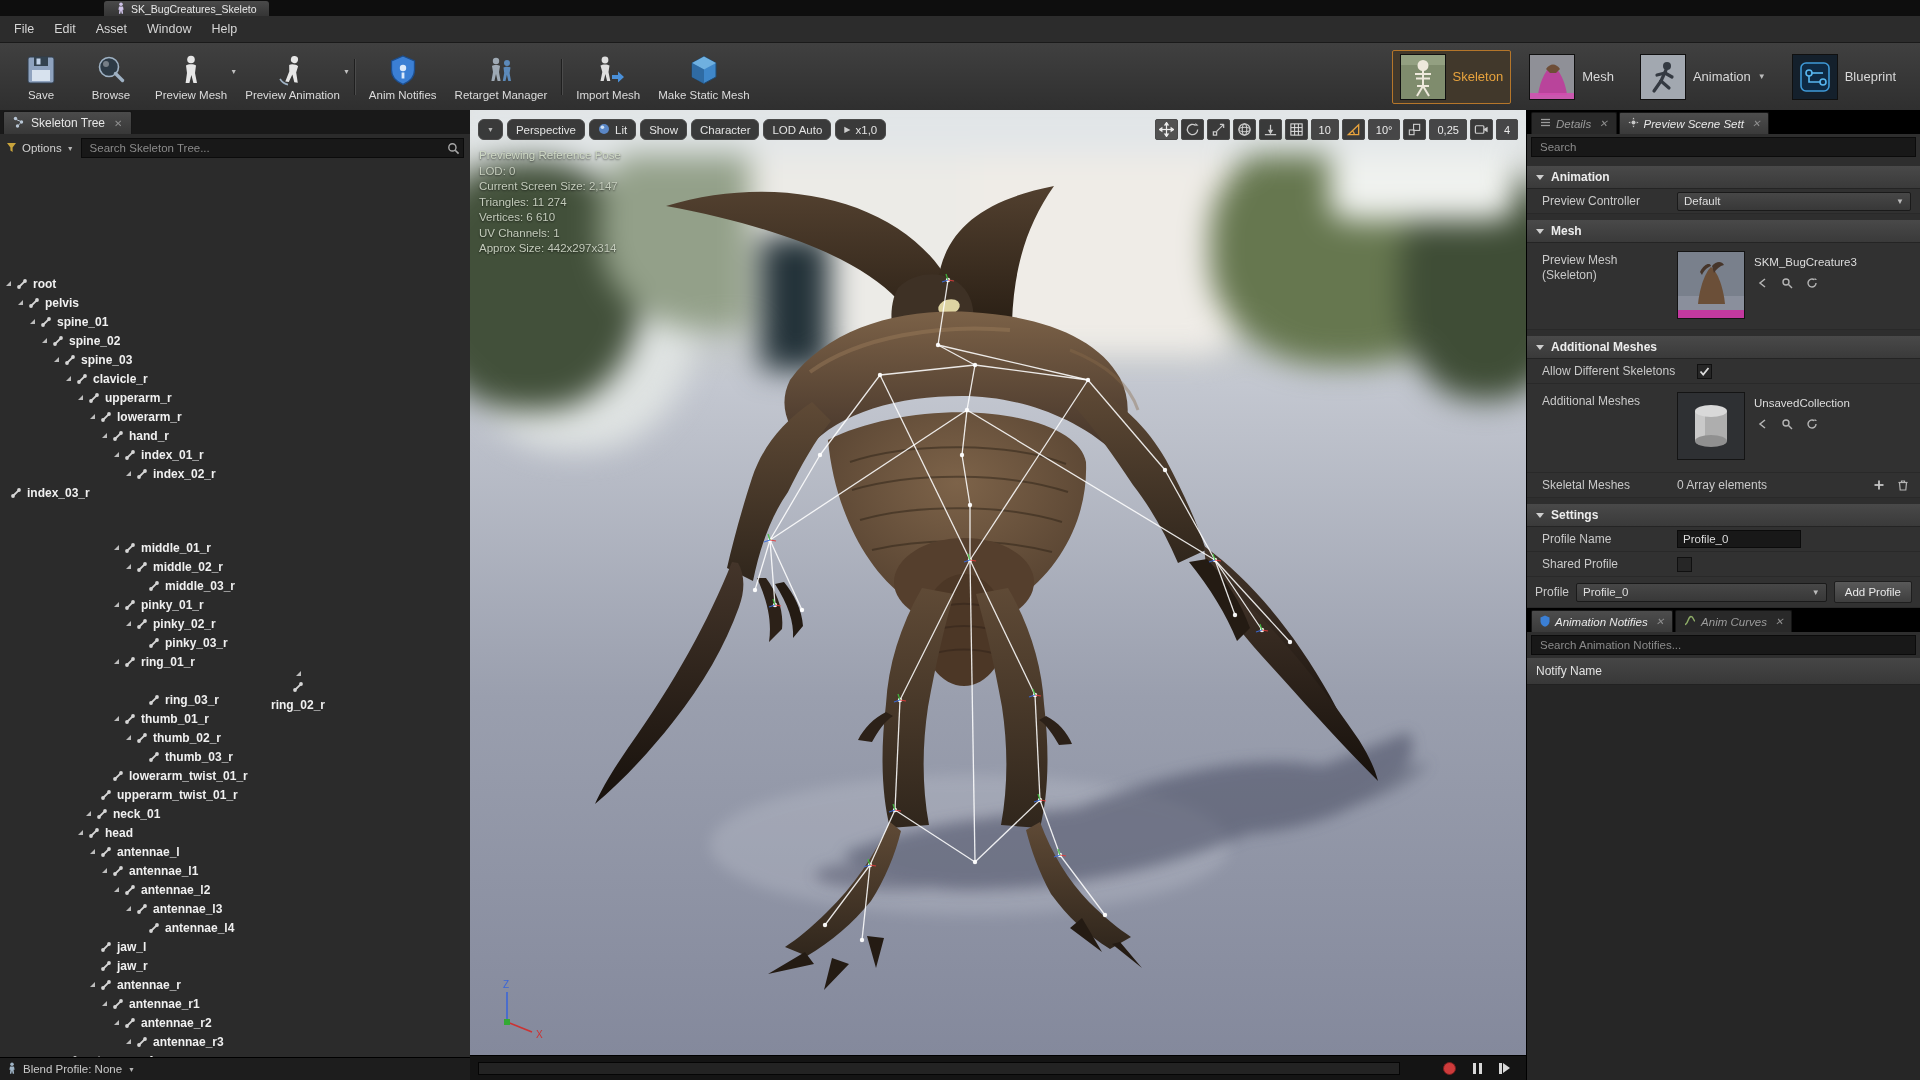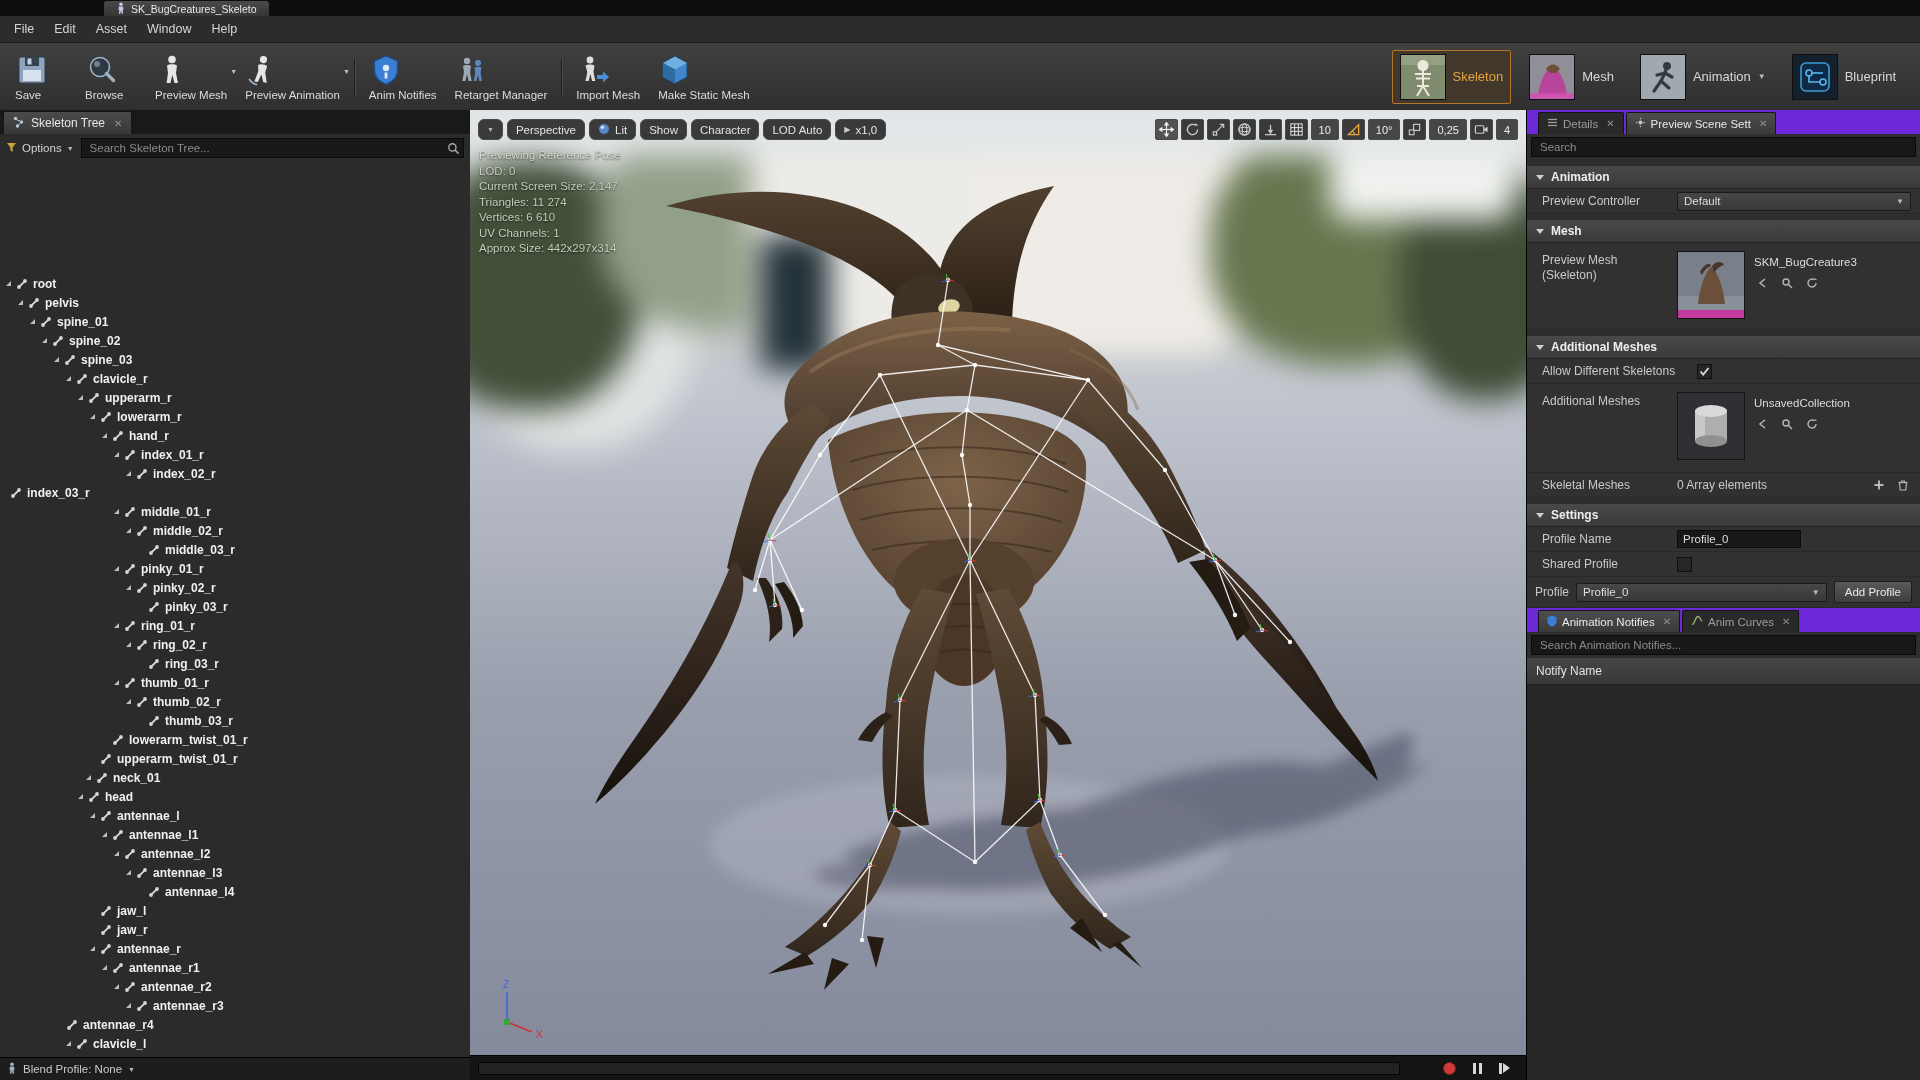"Save" .tb-btn { align-items: none -> center }
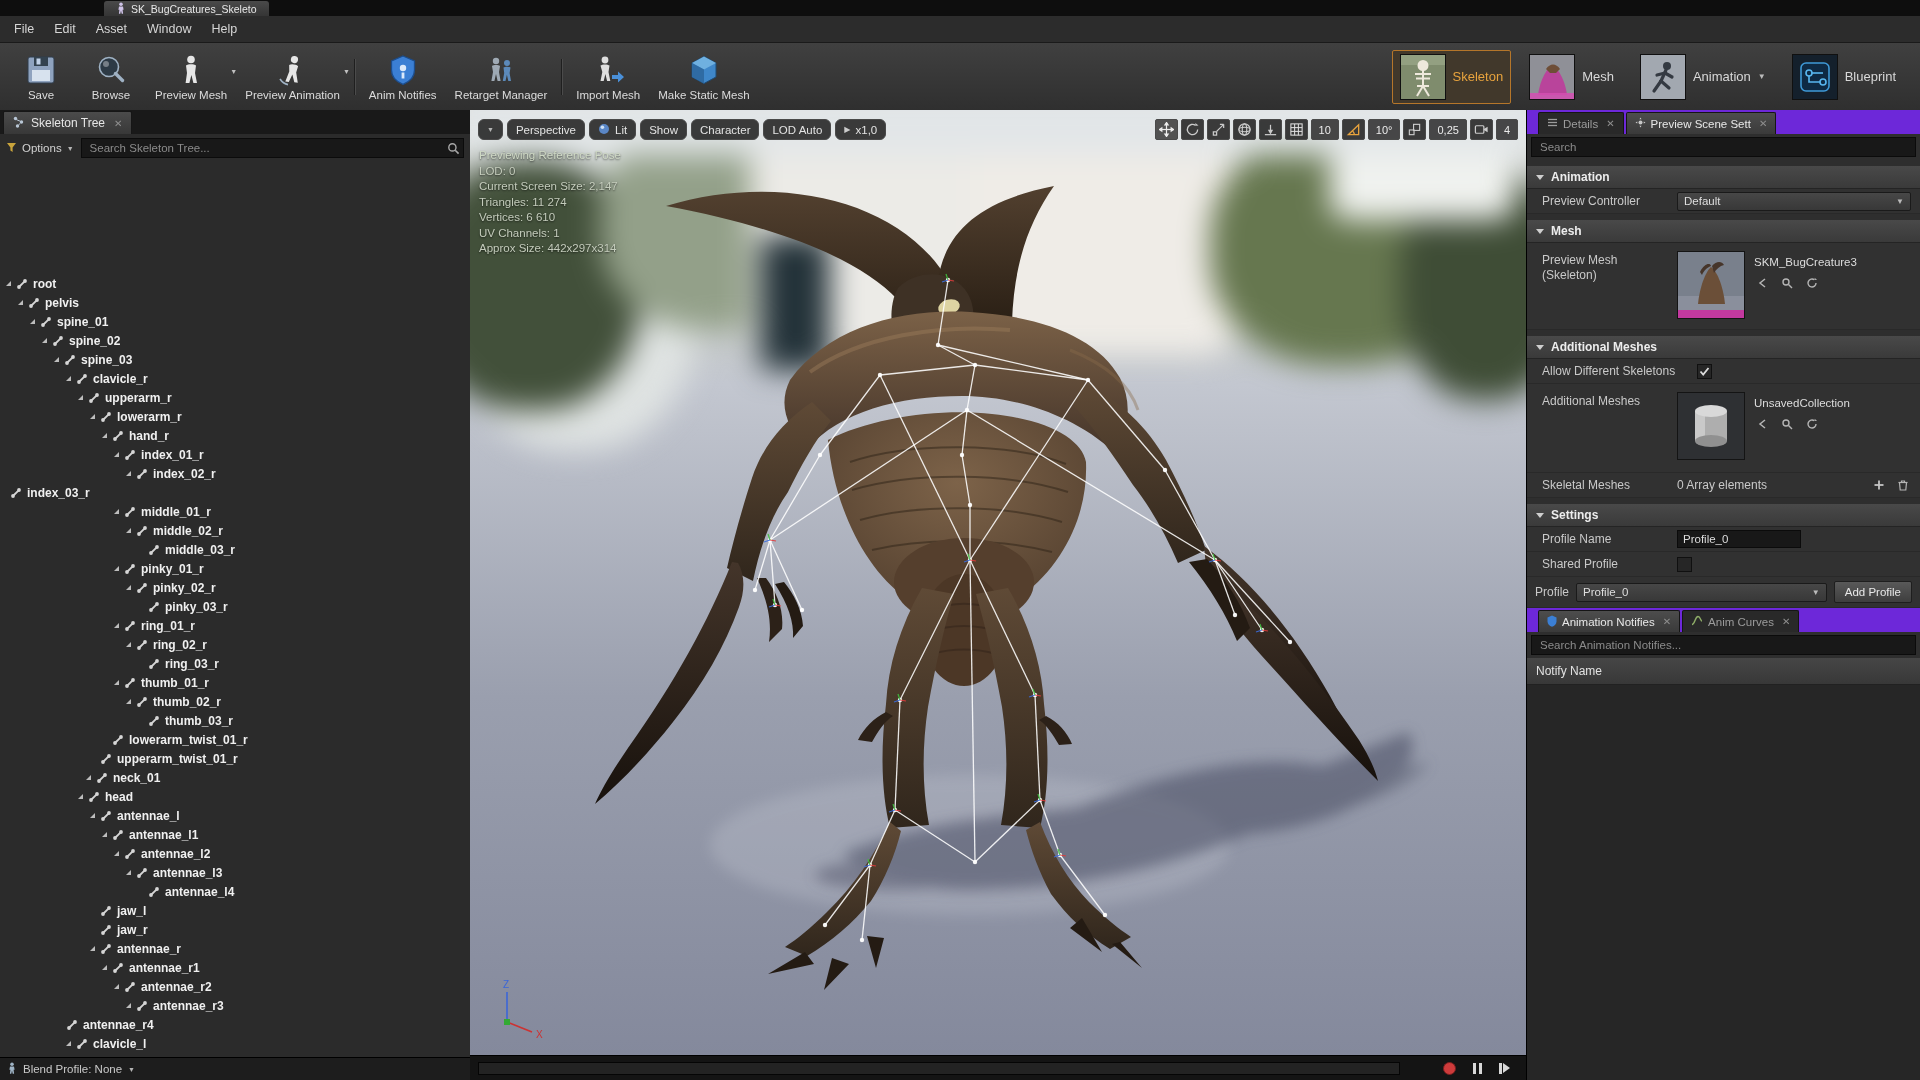"Details" .dp-tabbar { background: #6d28d9 -> #000000; font-style: none -> italic; padding-left: 11px -> 4px }
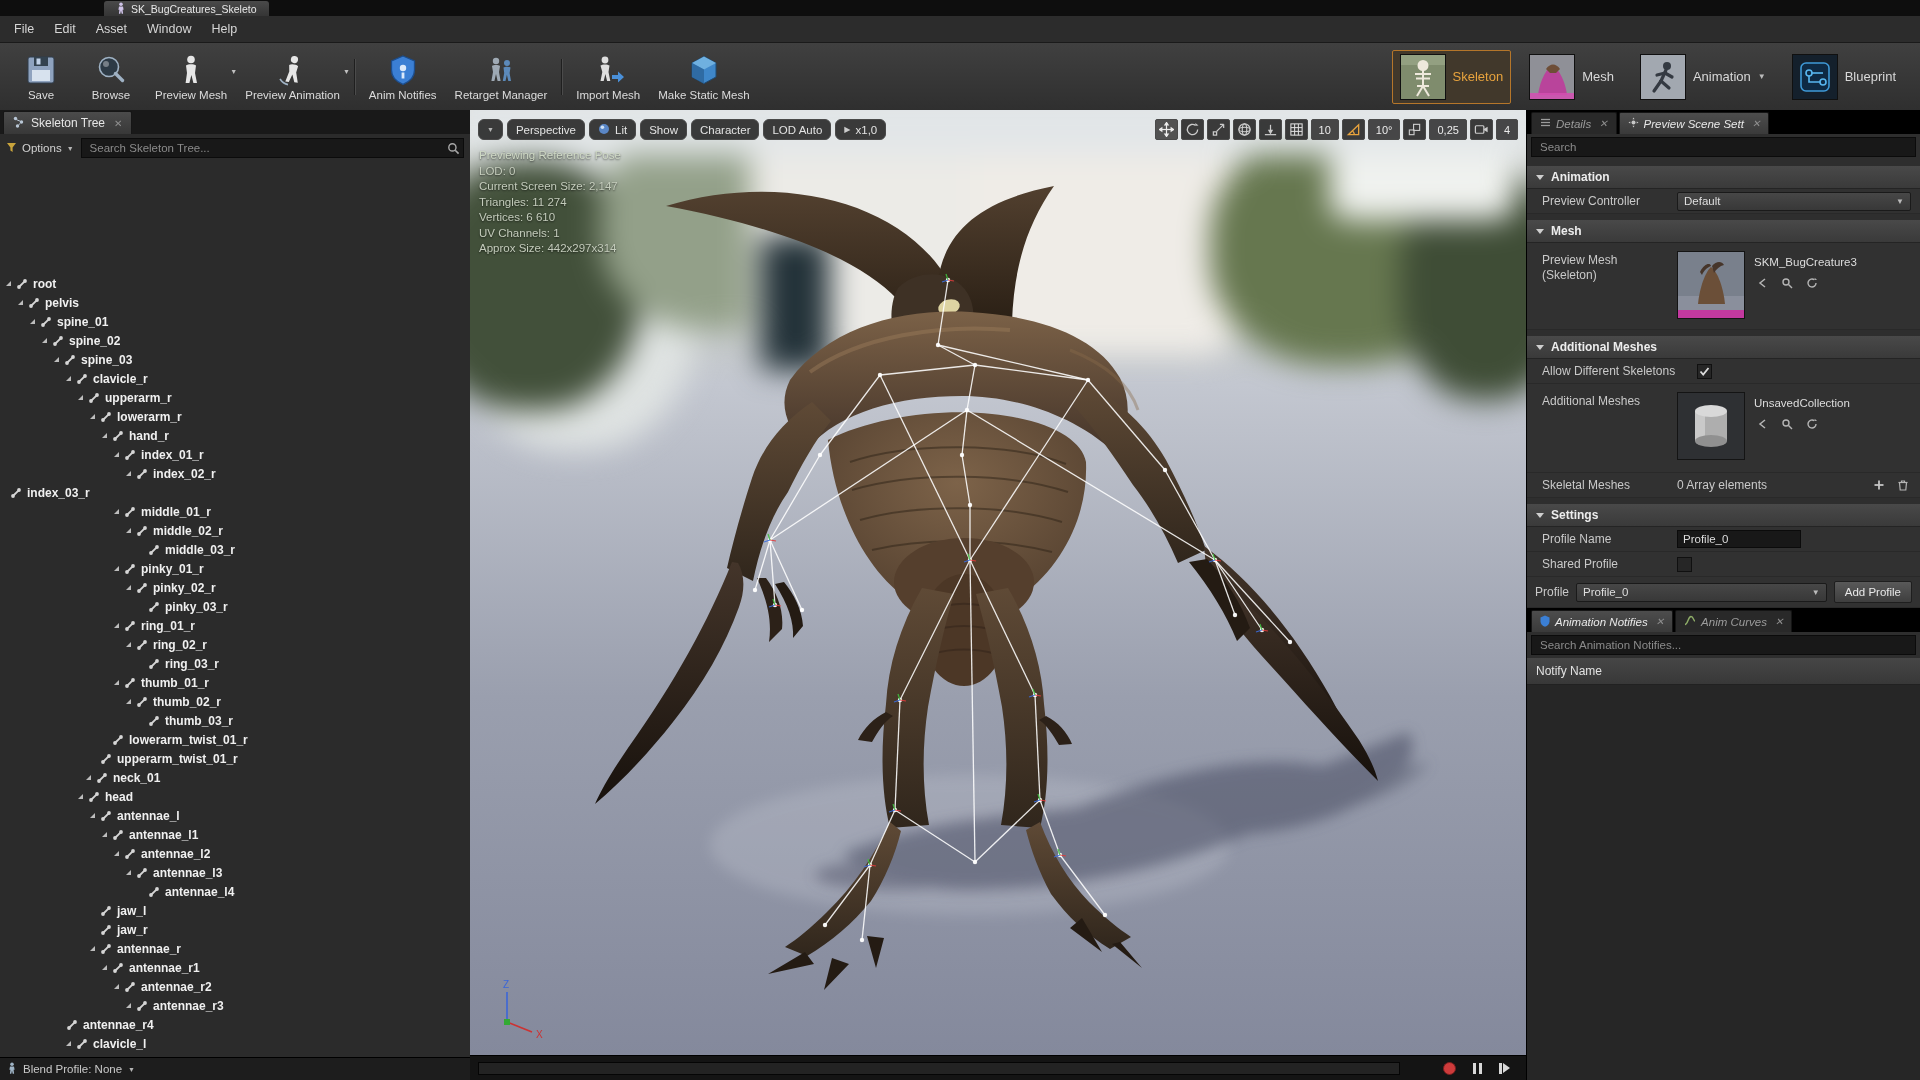"middle_01_r" div.tree-row { margin-top: none -> 36px }
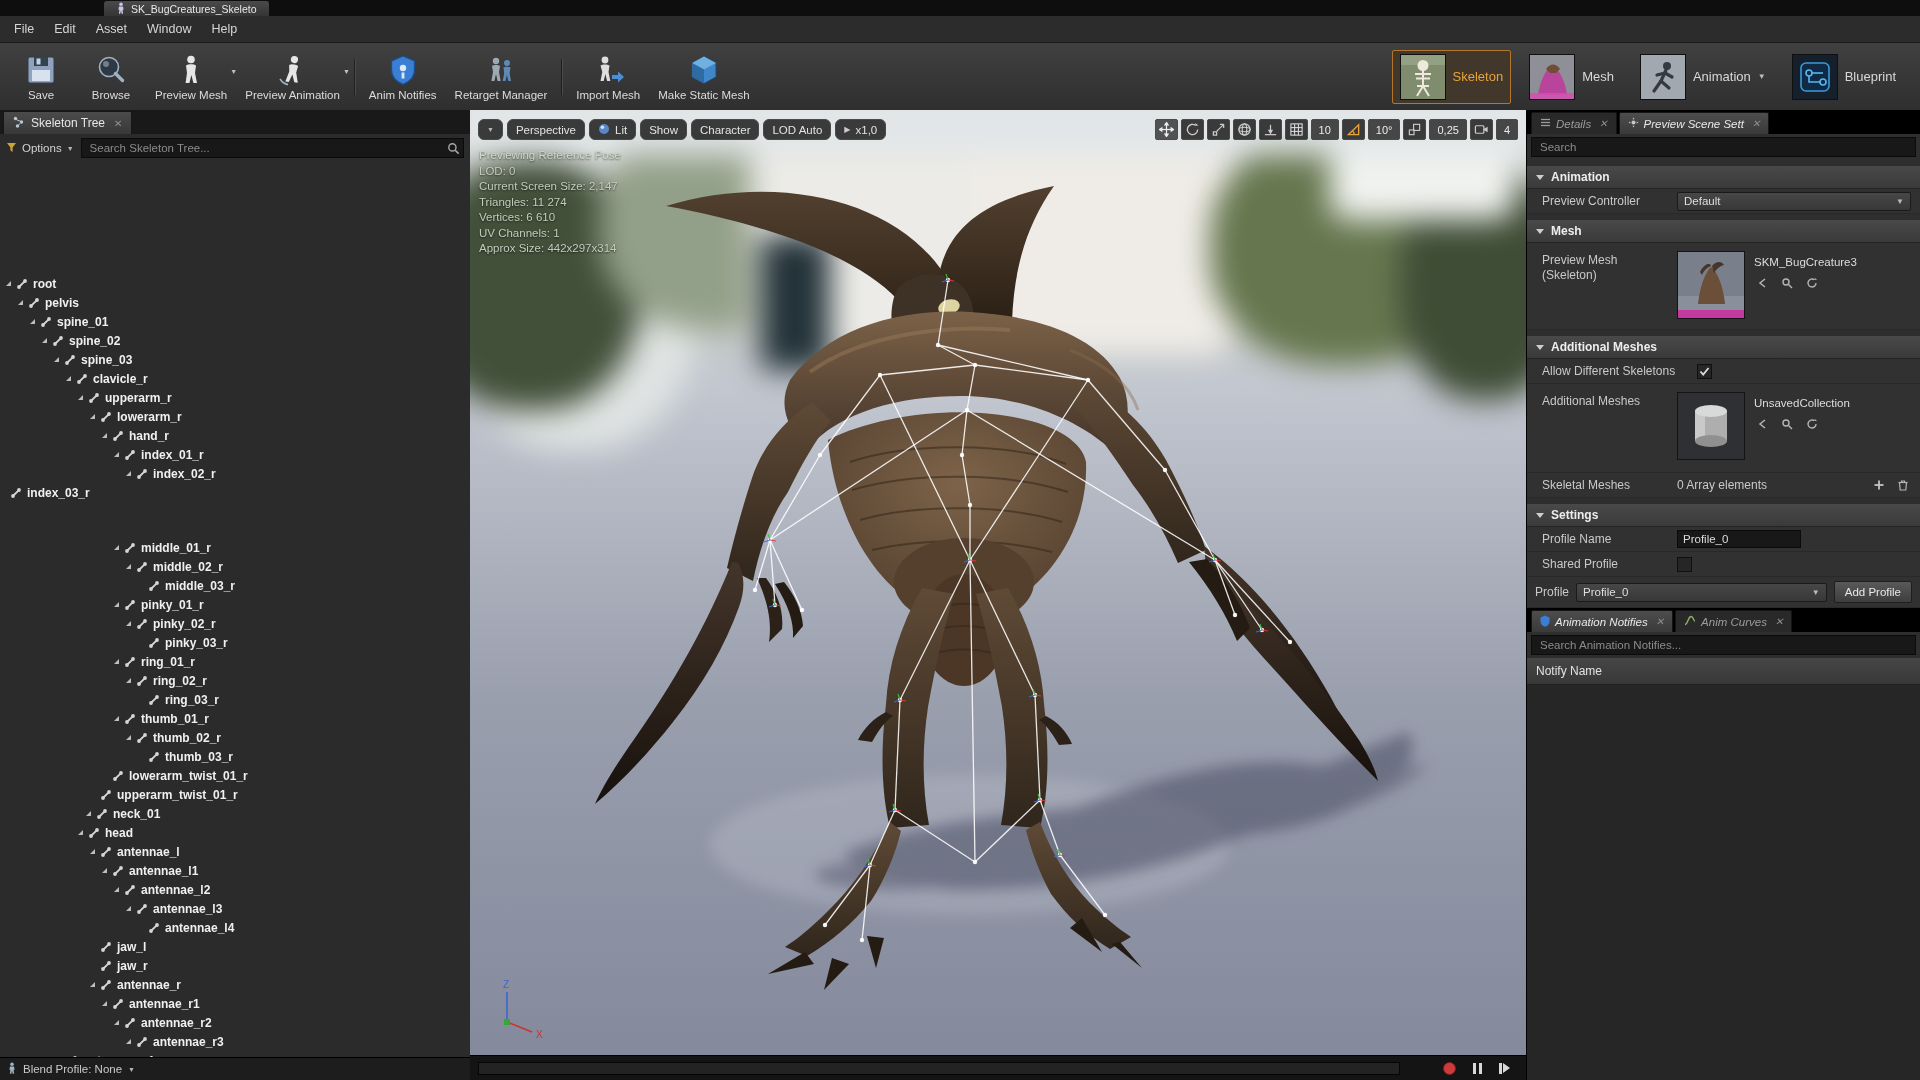"ring_02_r" div.tree-row { flex-direction: none -> column }
